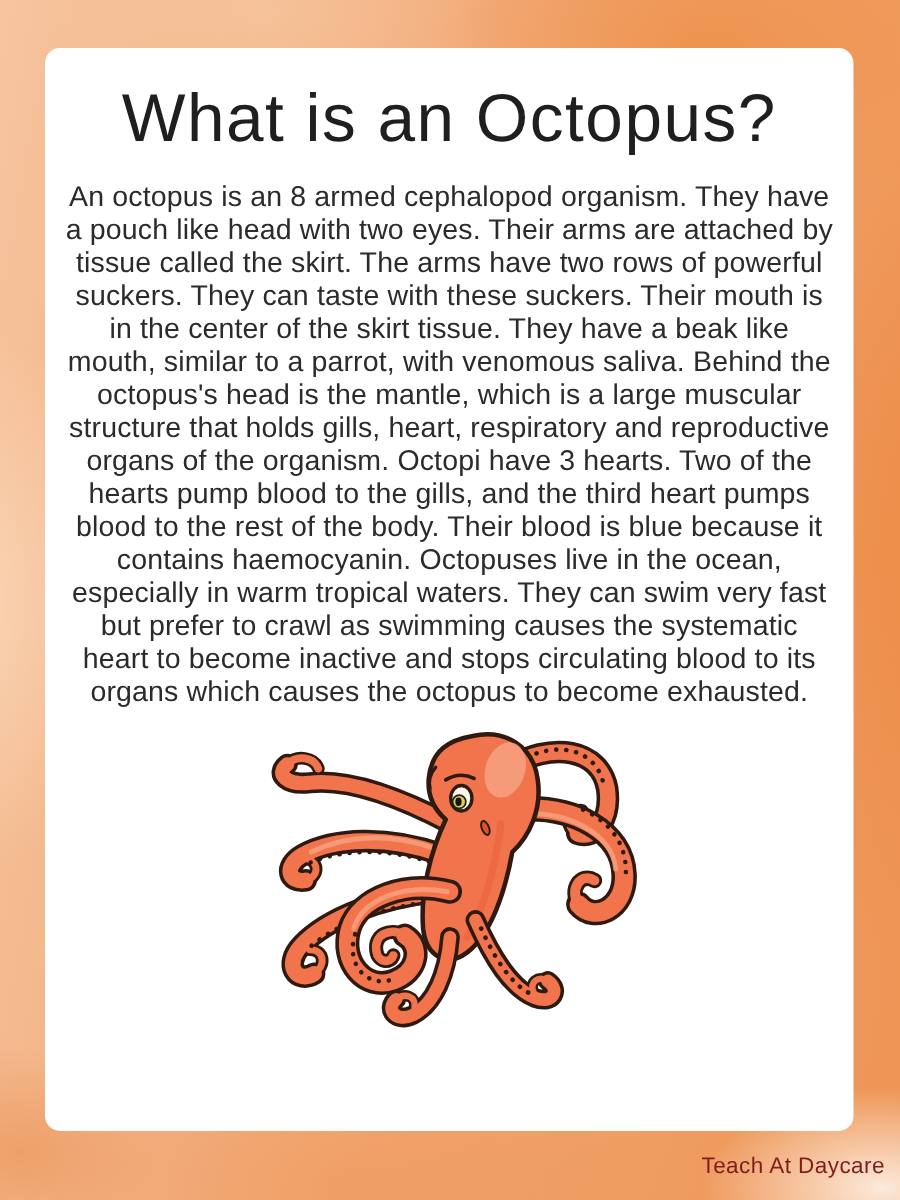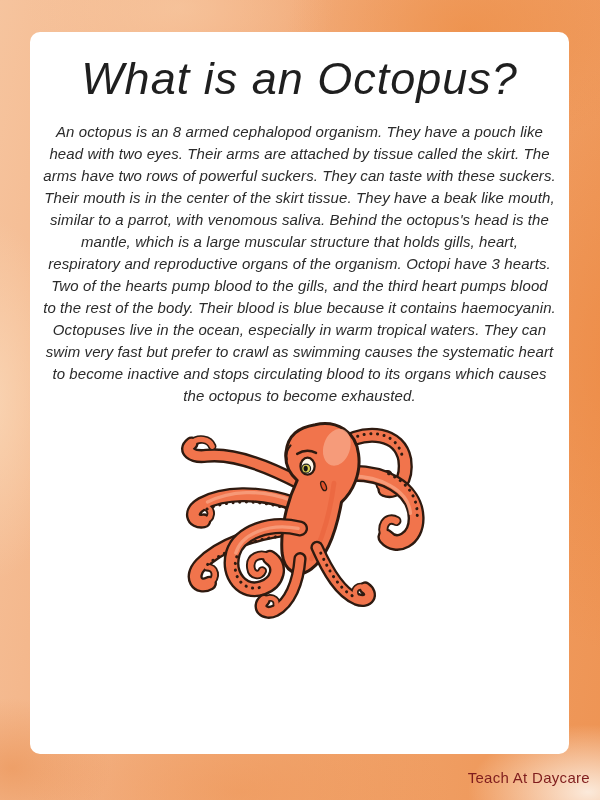"What is an Octopus?" .card { font-style: italic -> none }
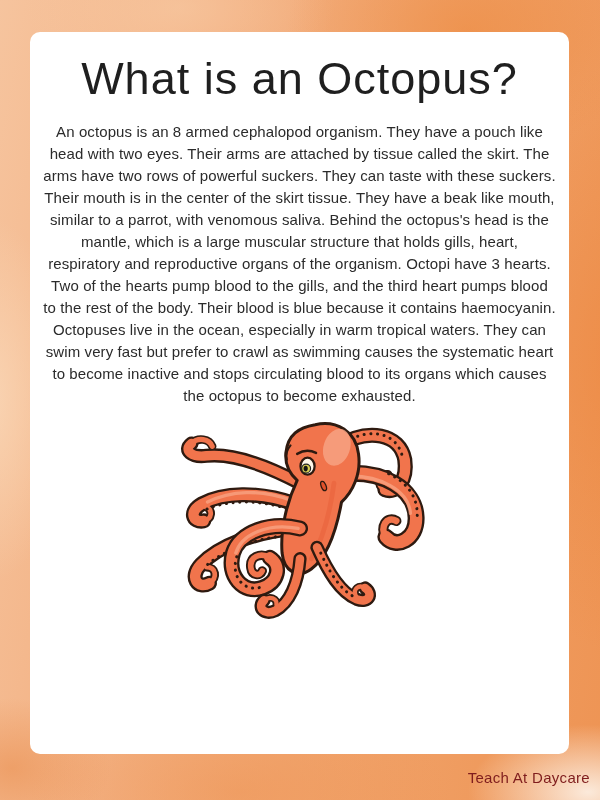"An octopus is an 8" .article { font-size: 15px -> 19px }
